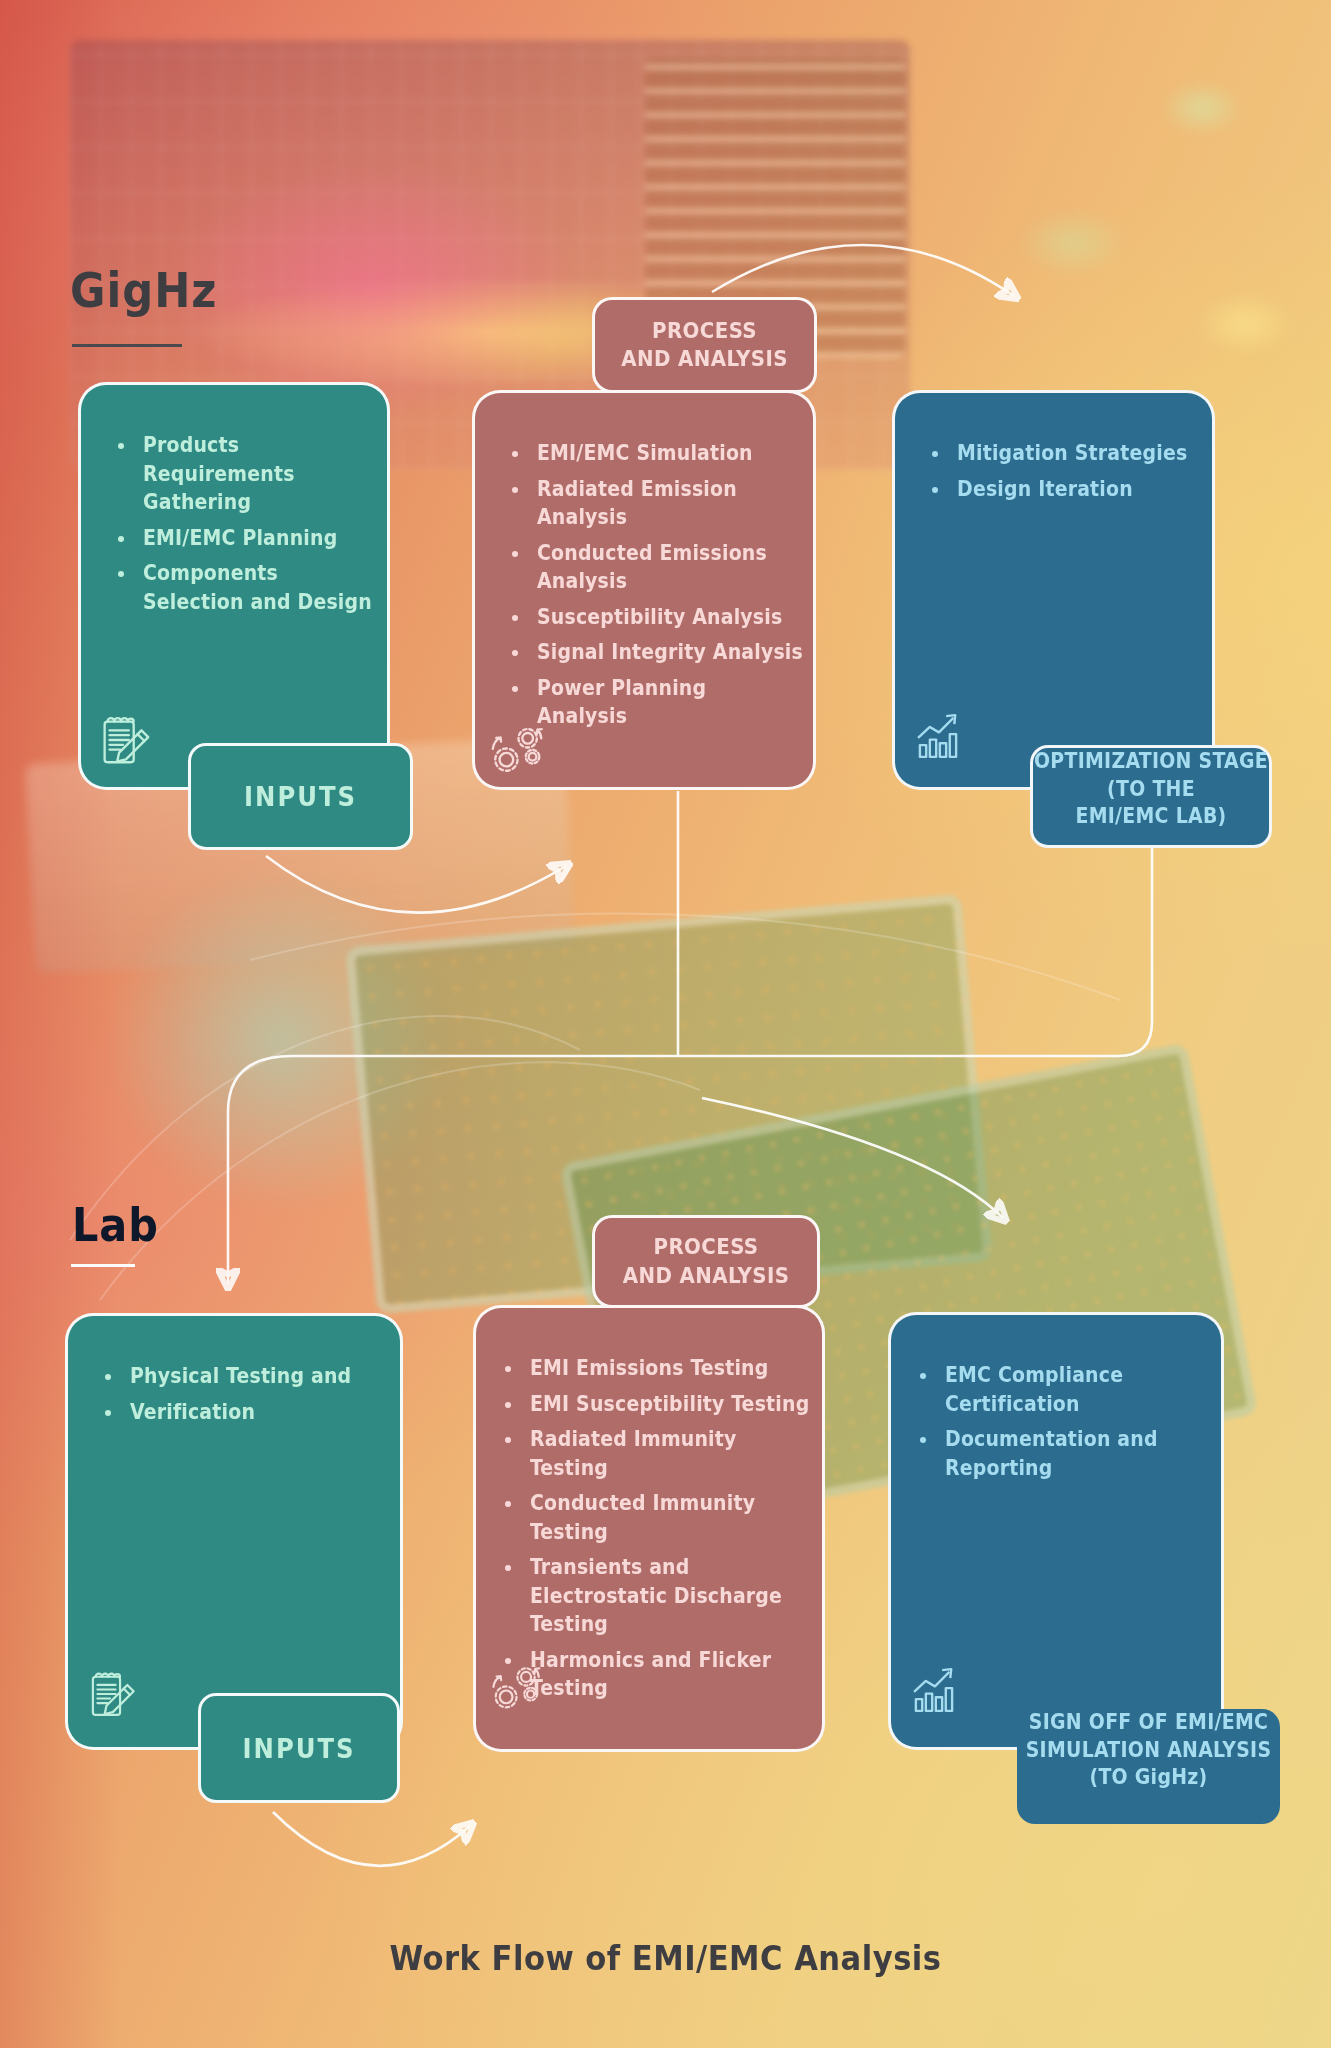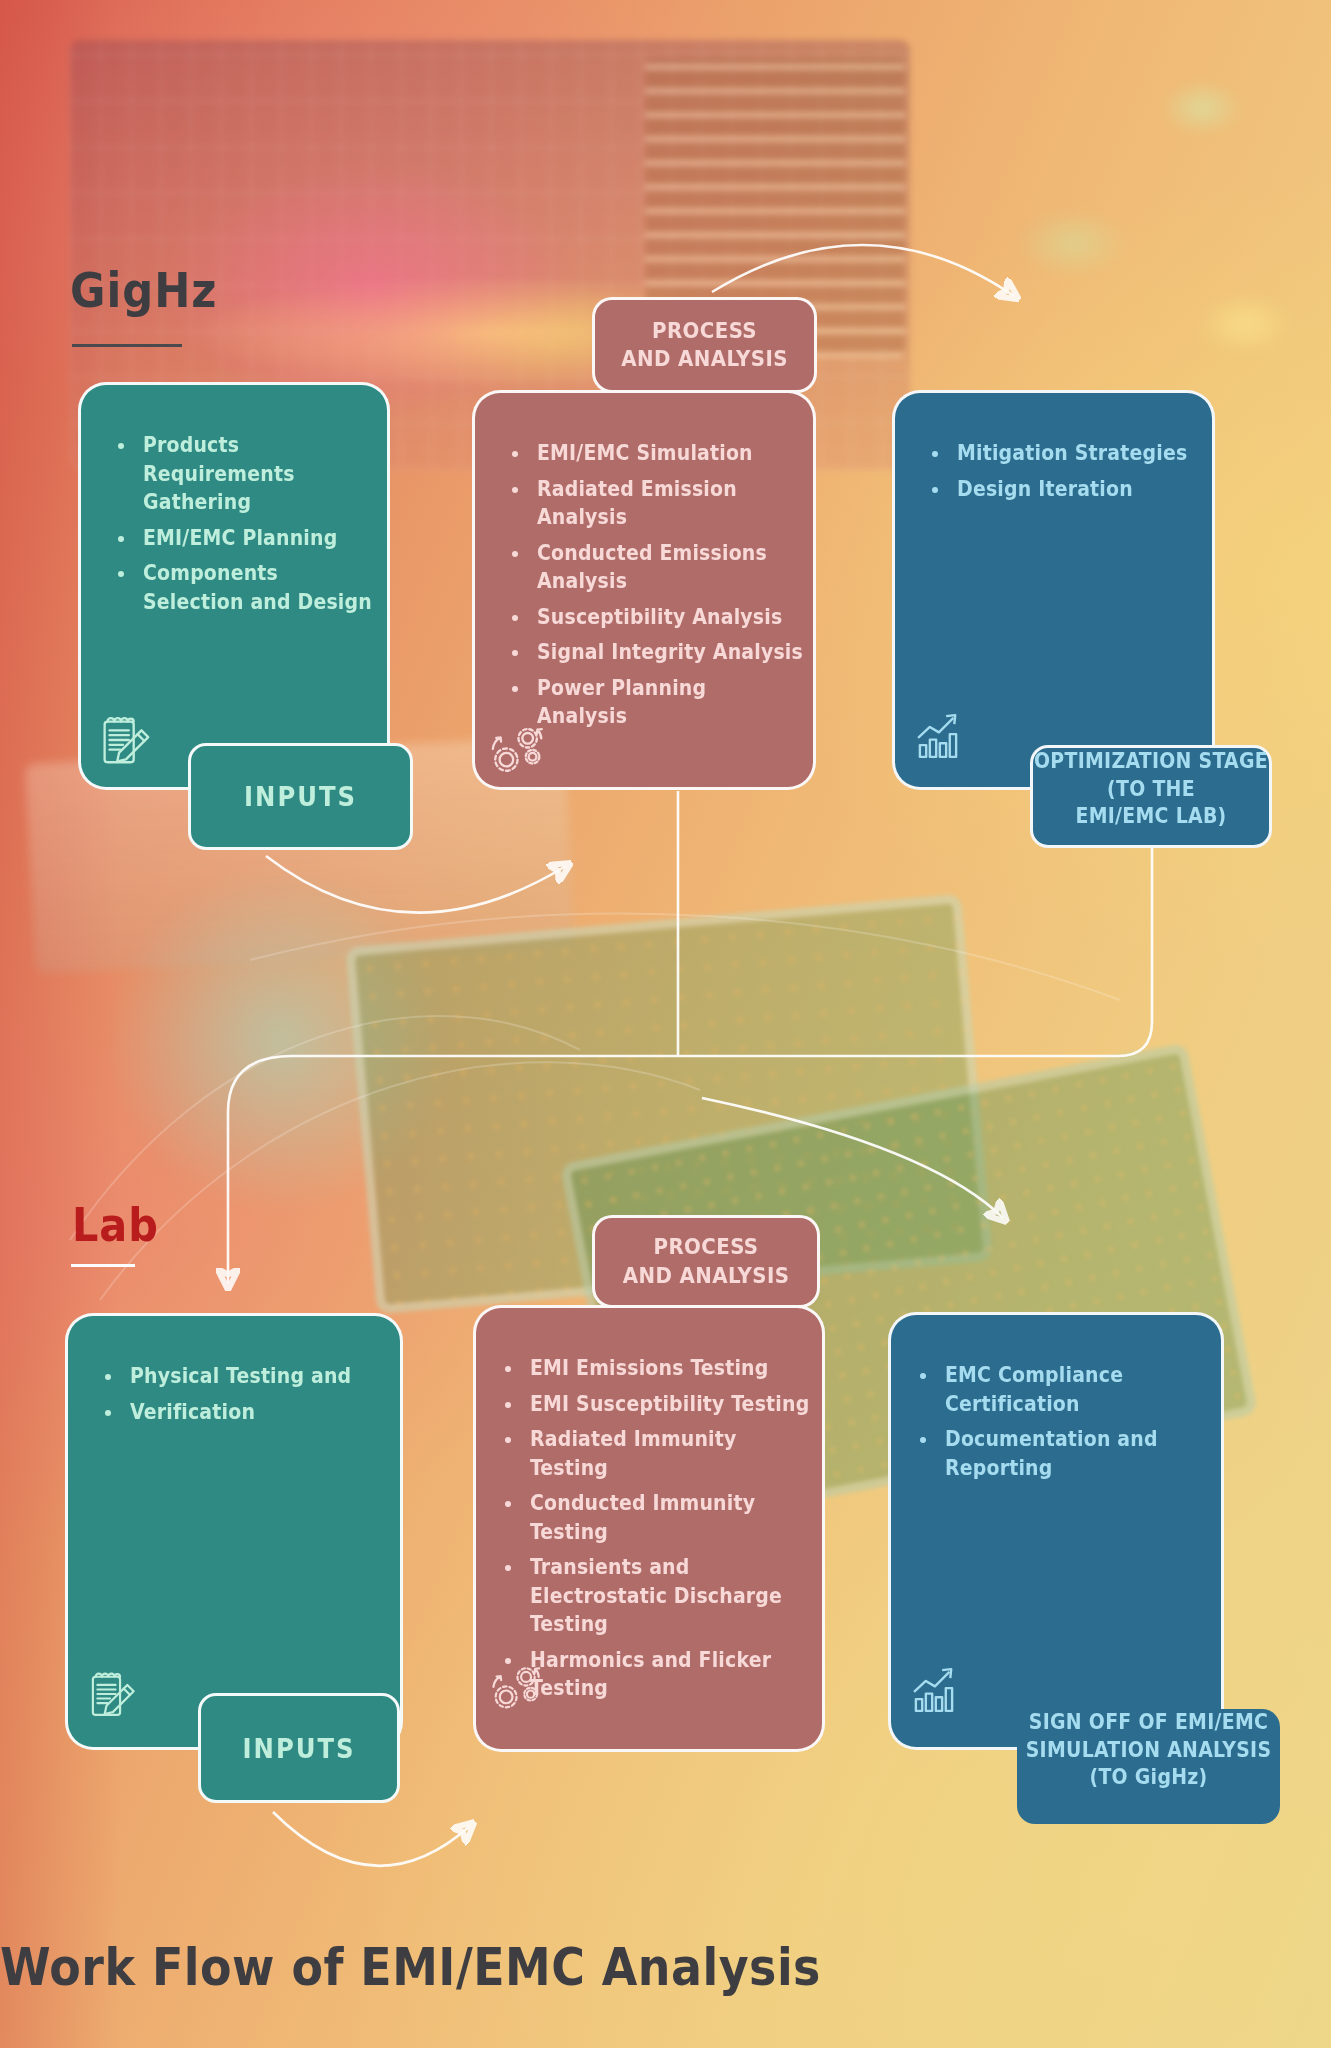"Lab" .brand-lab { color: #b91c1c -> #0f172a }
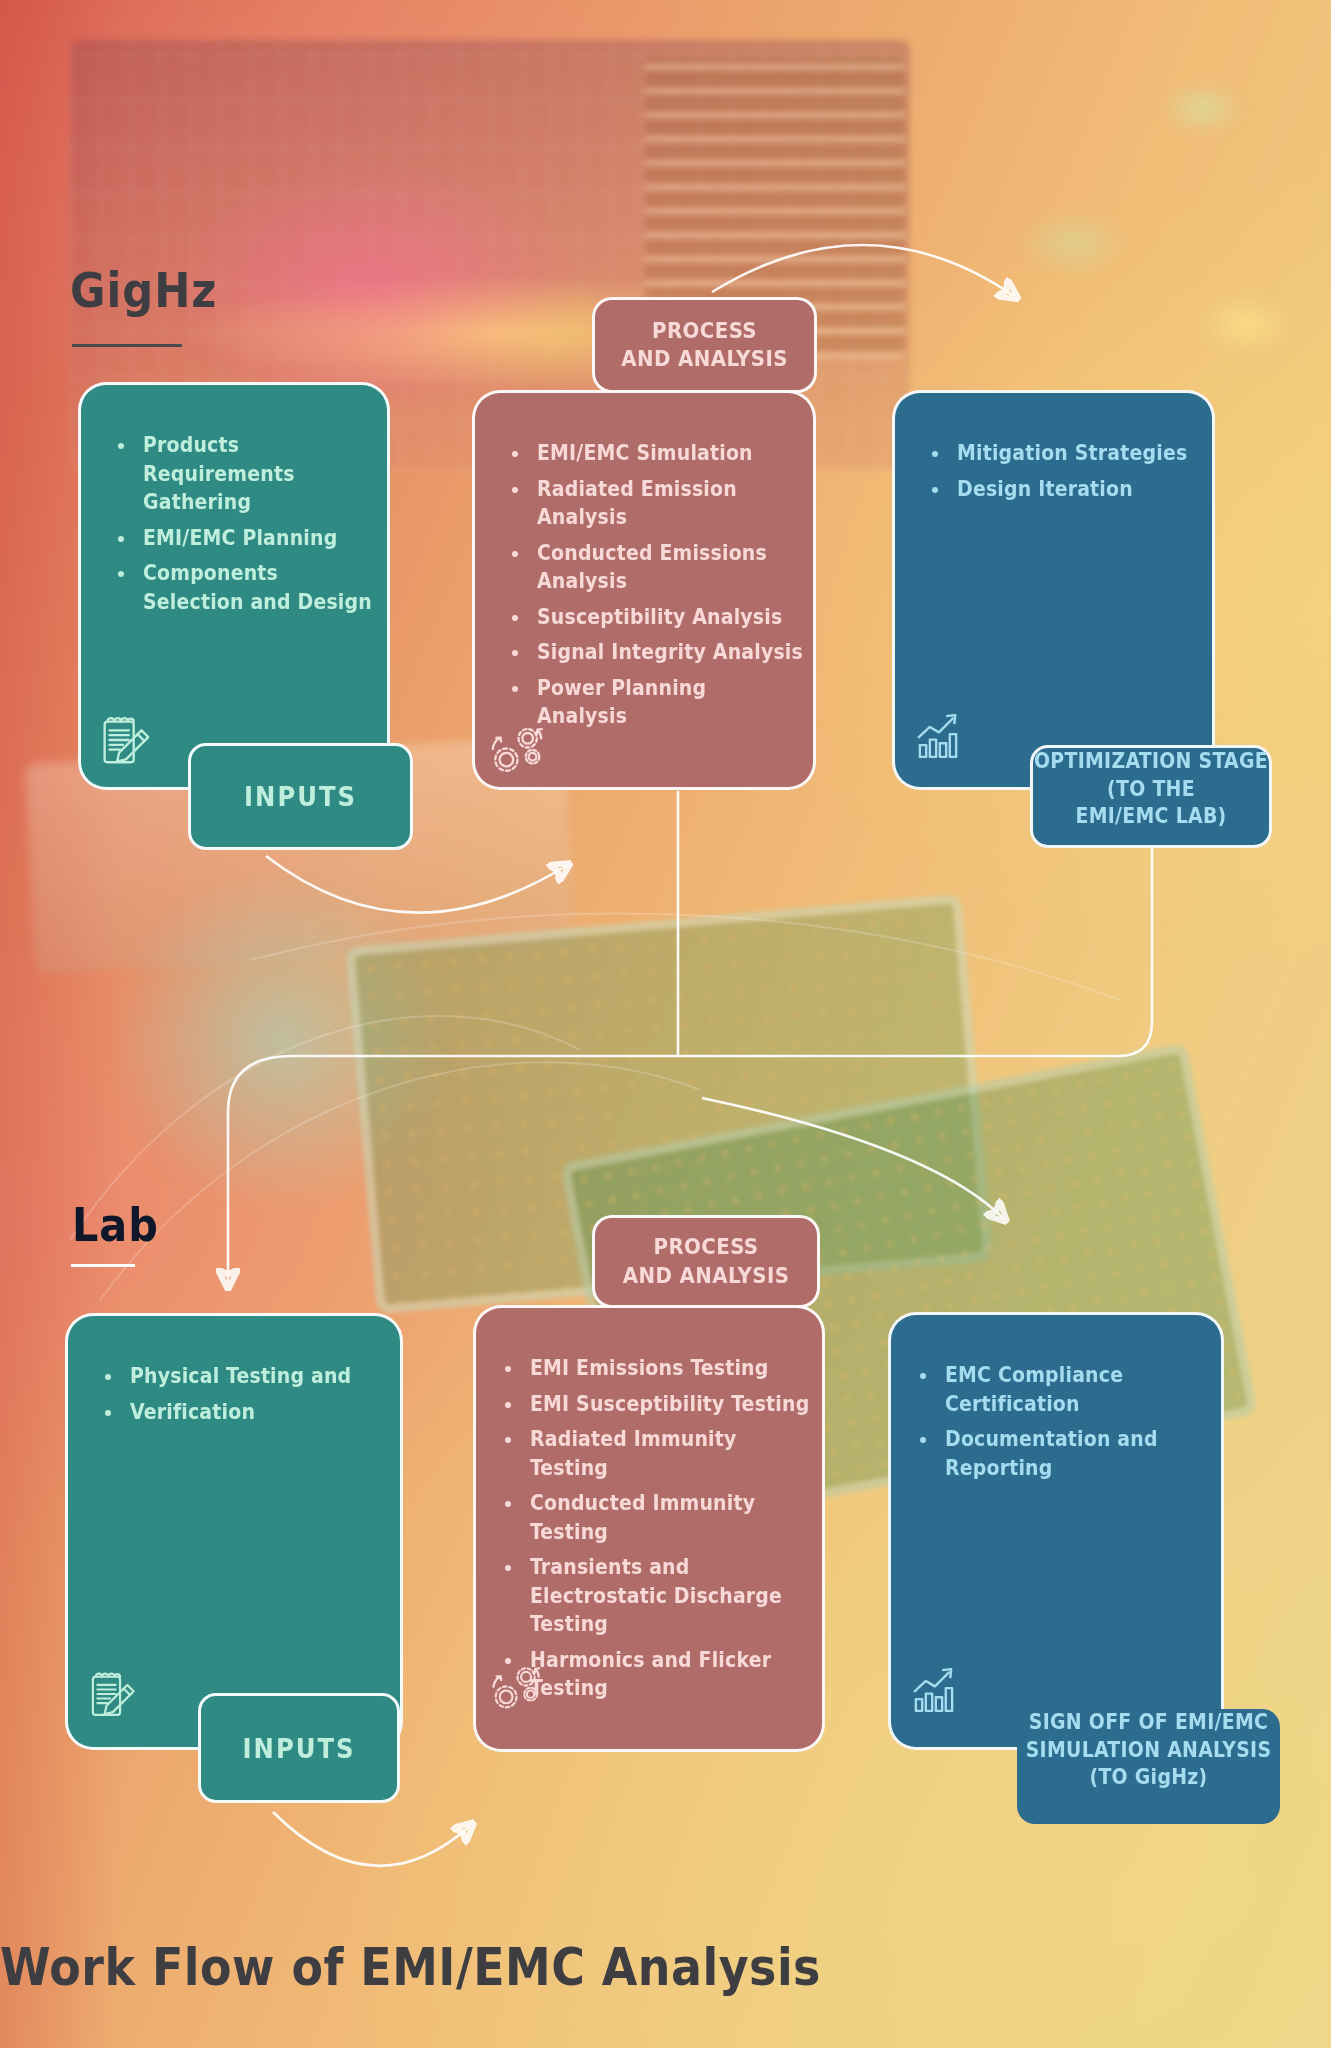"Work Flow of EMI/EMC Analysis" .footer-title { font-size: 51px -> 34px; text-align: none -> center }
